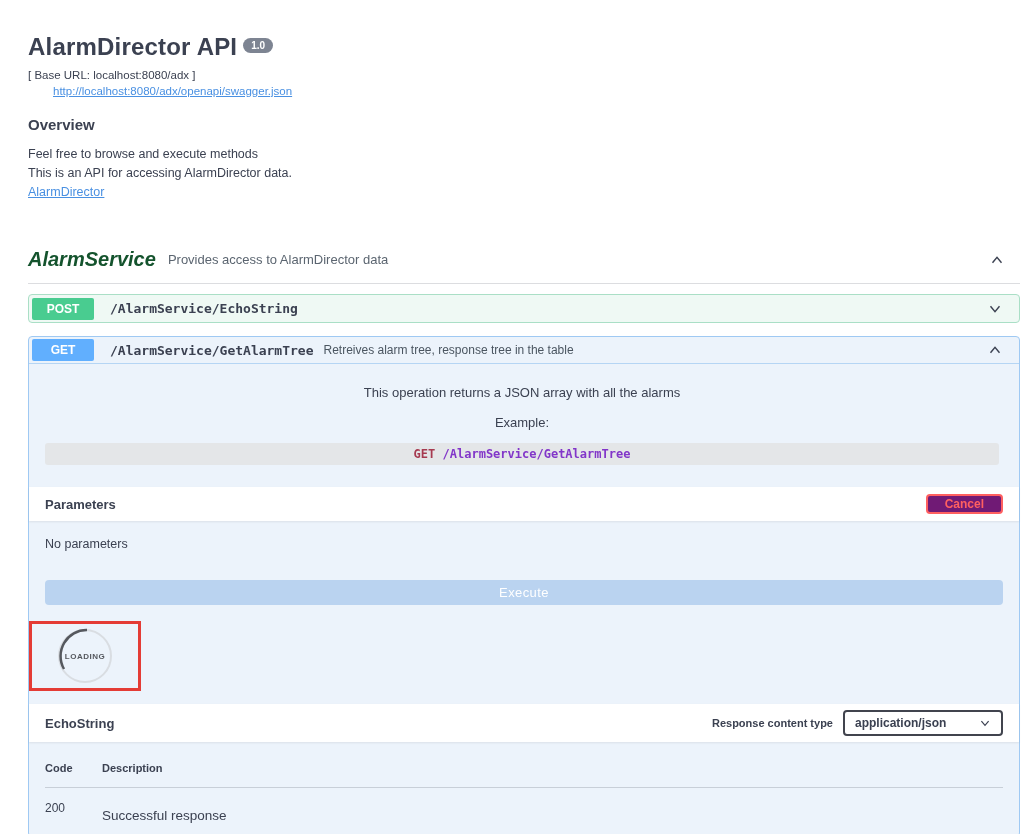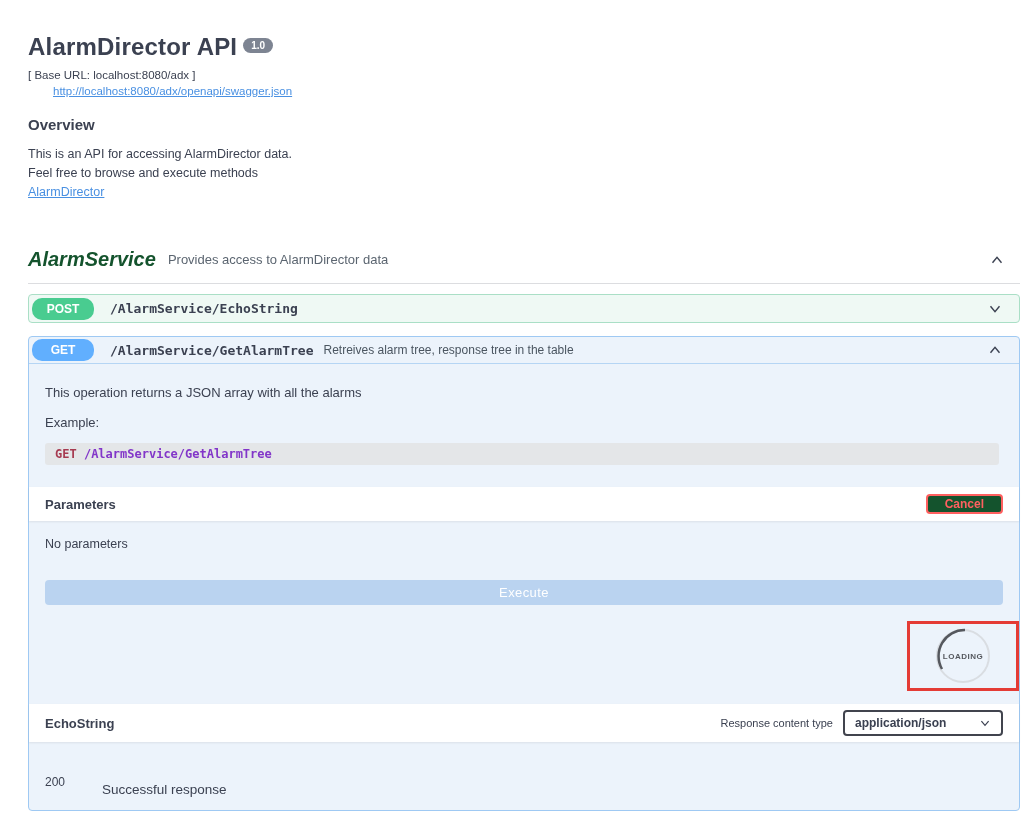"This is an API for" div { order: before "Feel free to browse and" -> after "Feel free to browse and" }
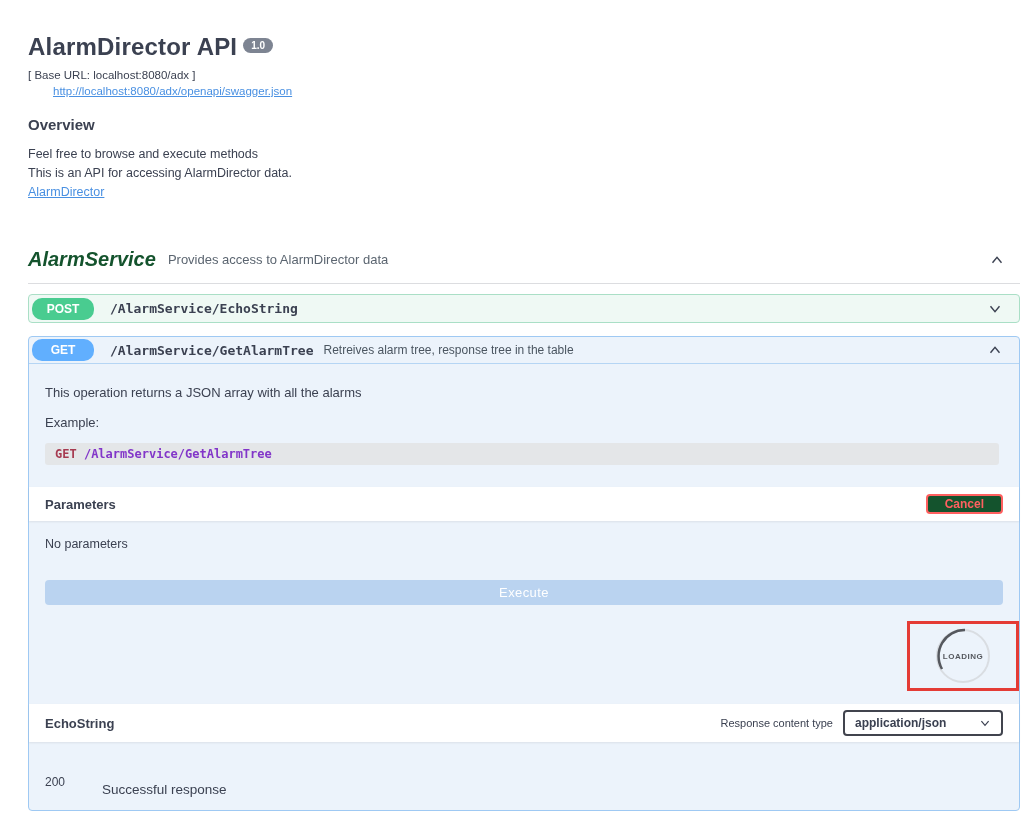"POST" .method-badge { border-radius: 10px -> 2px }
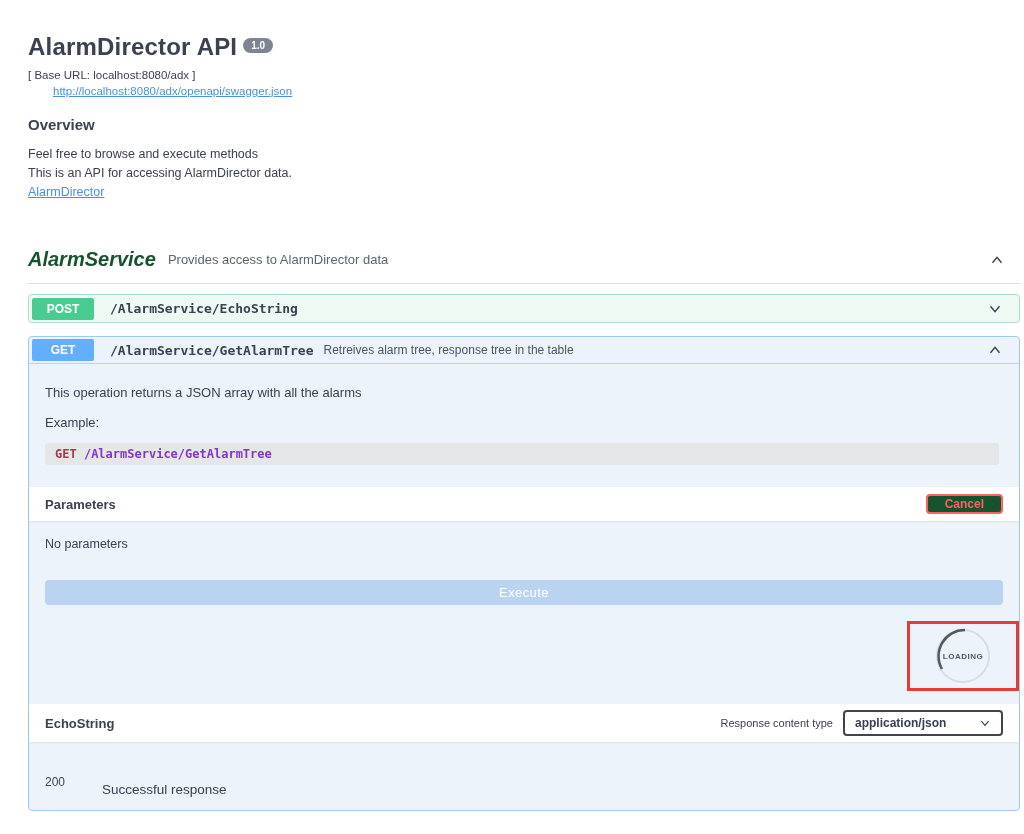"This operation returns a JSON" .op-desc-wrap { text-align: none -> center }
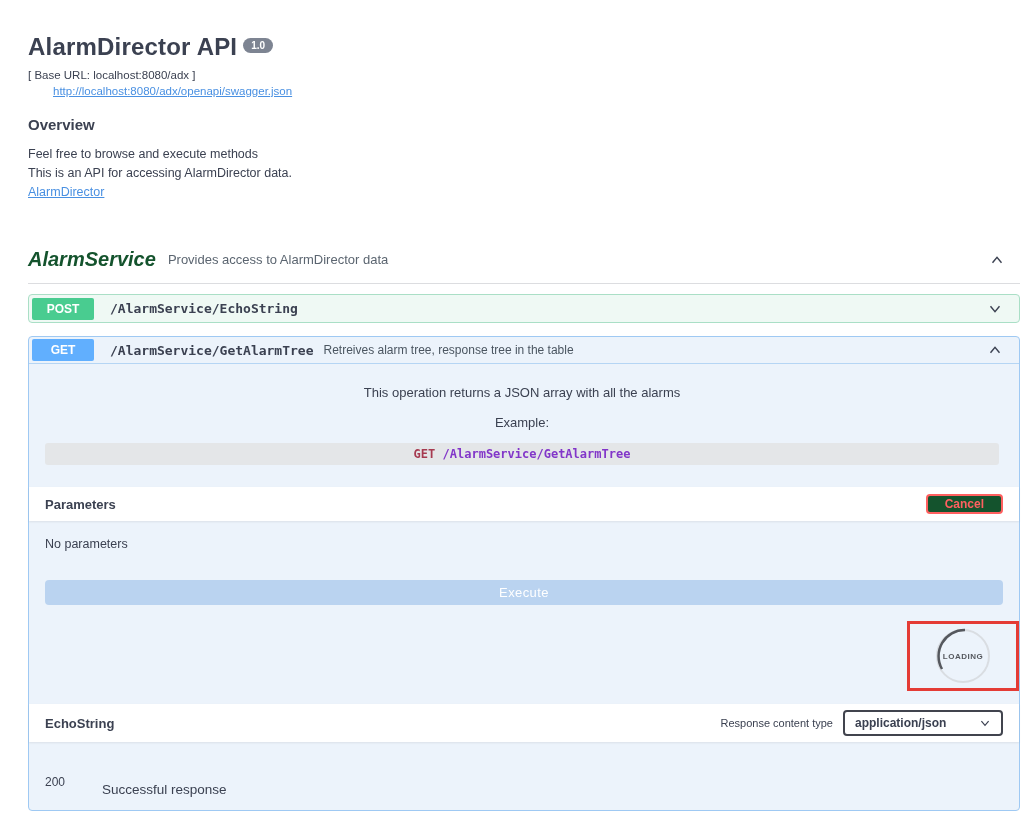"Cancel" .cancel-btn { background: #14532d -> #701a75 }
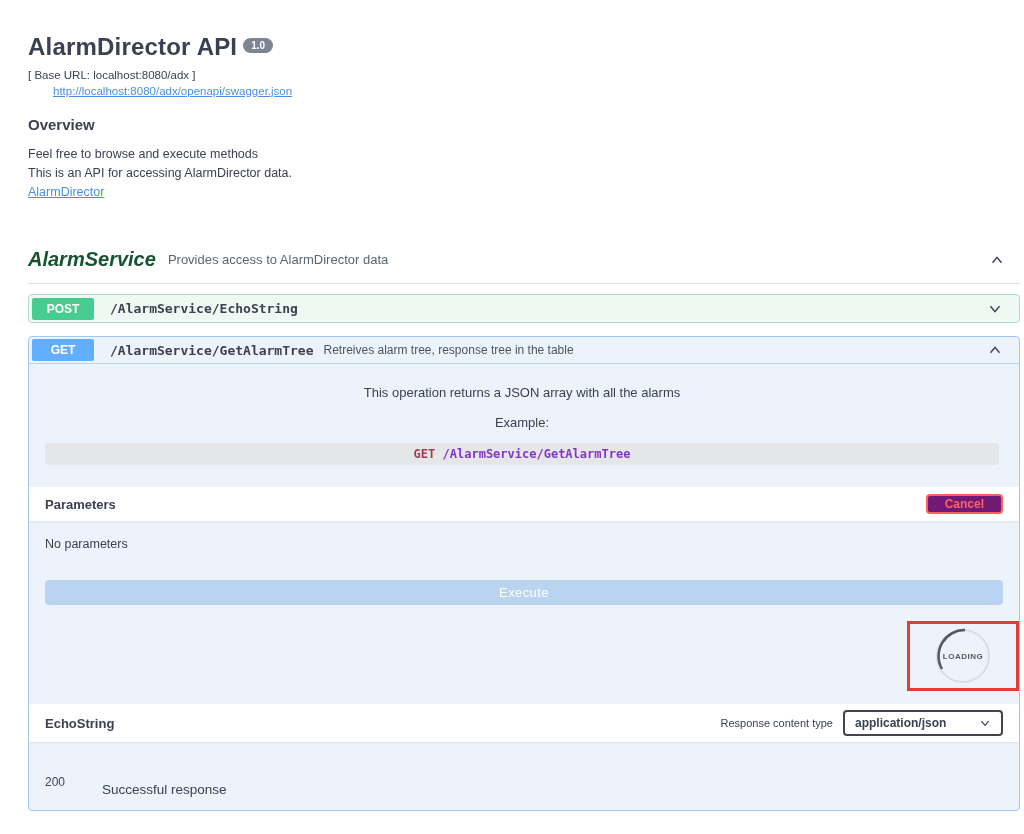"LOADING" .loading-row { justify-content: flex-end -> flex-start }
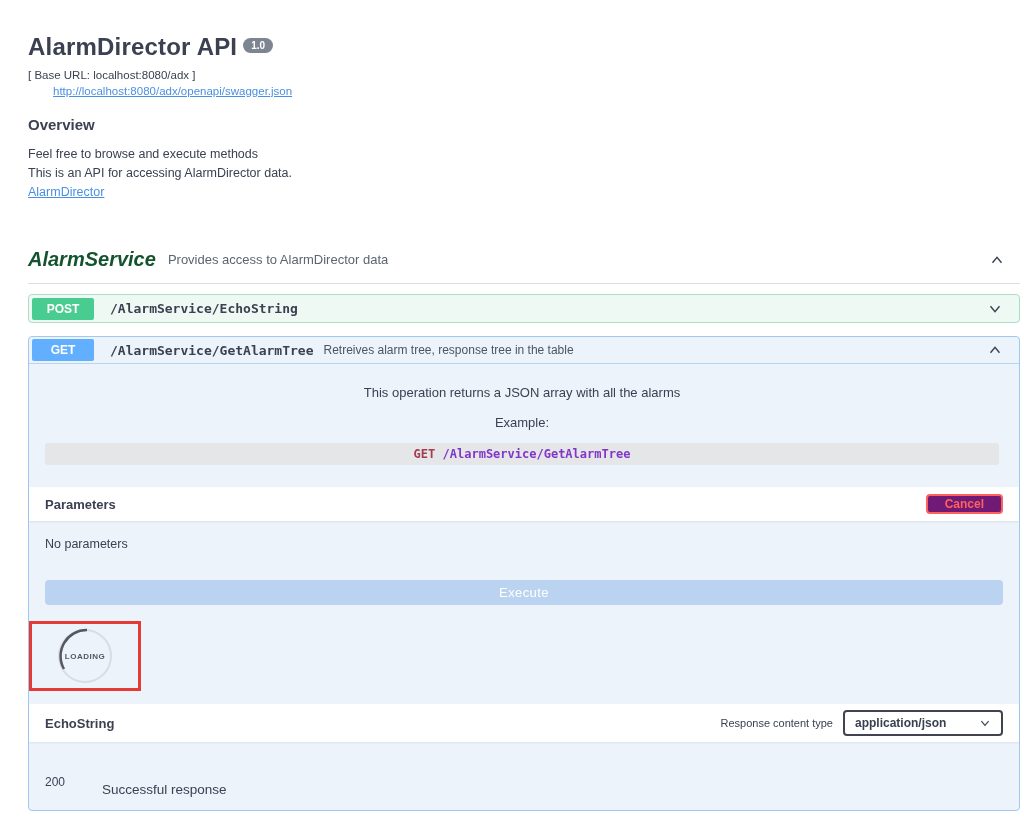"Response content type" .content-type-label { font-weight: normal -> bold }
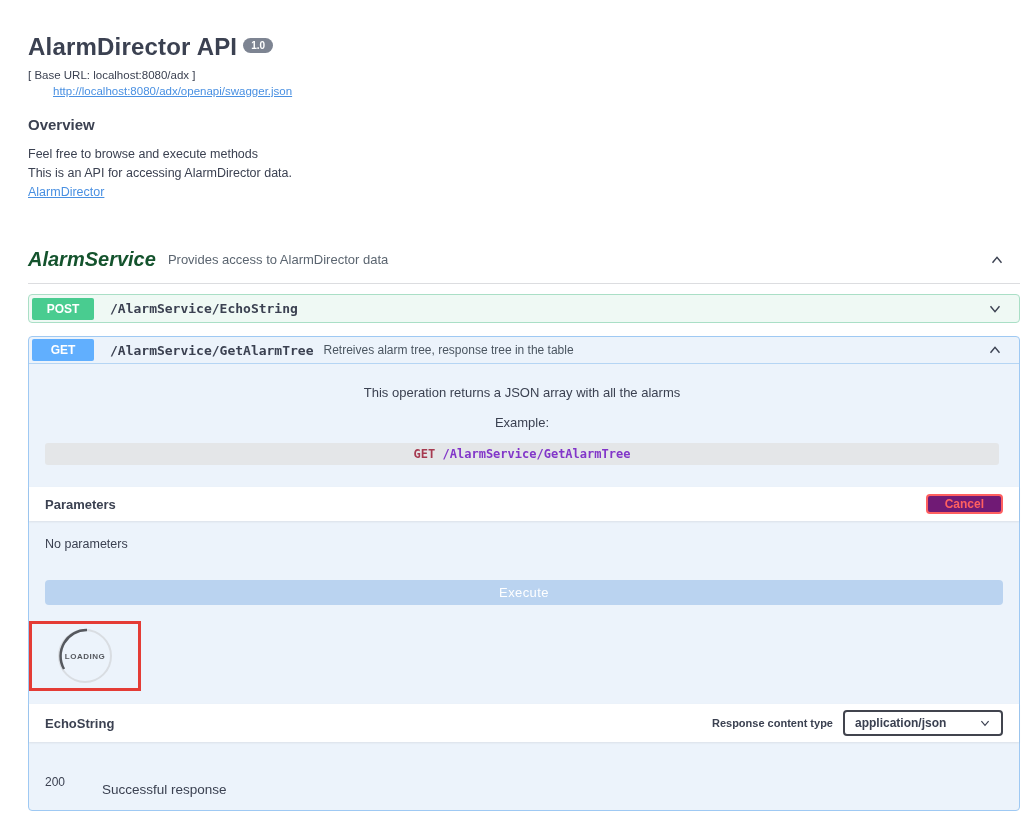"Code" div.resp-table-head { html: none -> <div> <span>Code</span> <span>Description</span> </div> }
